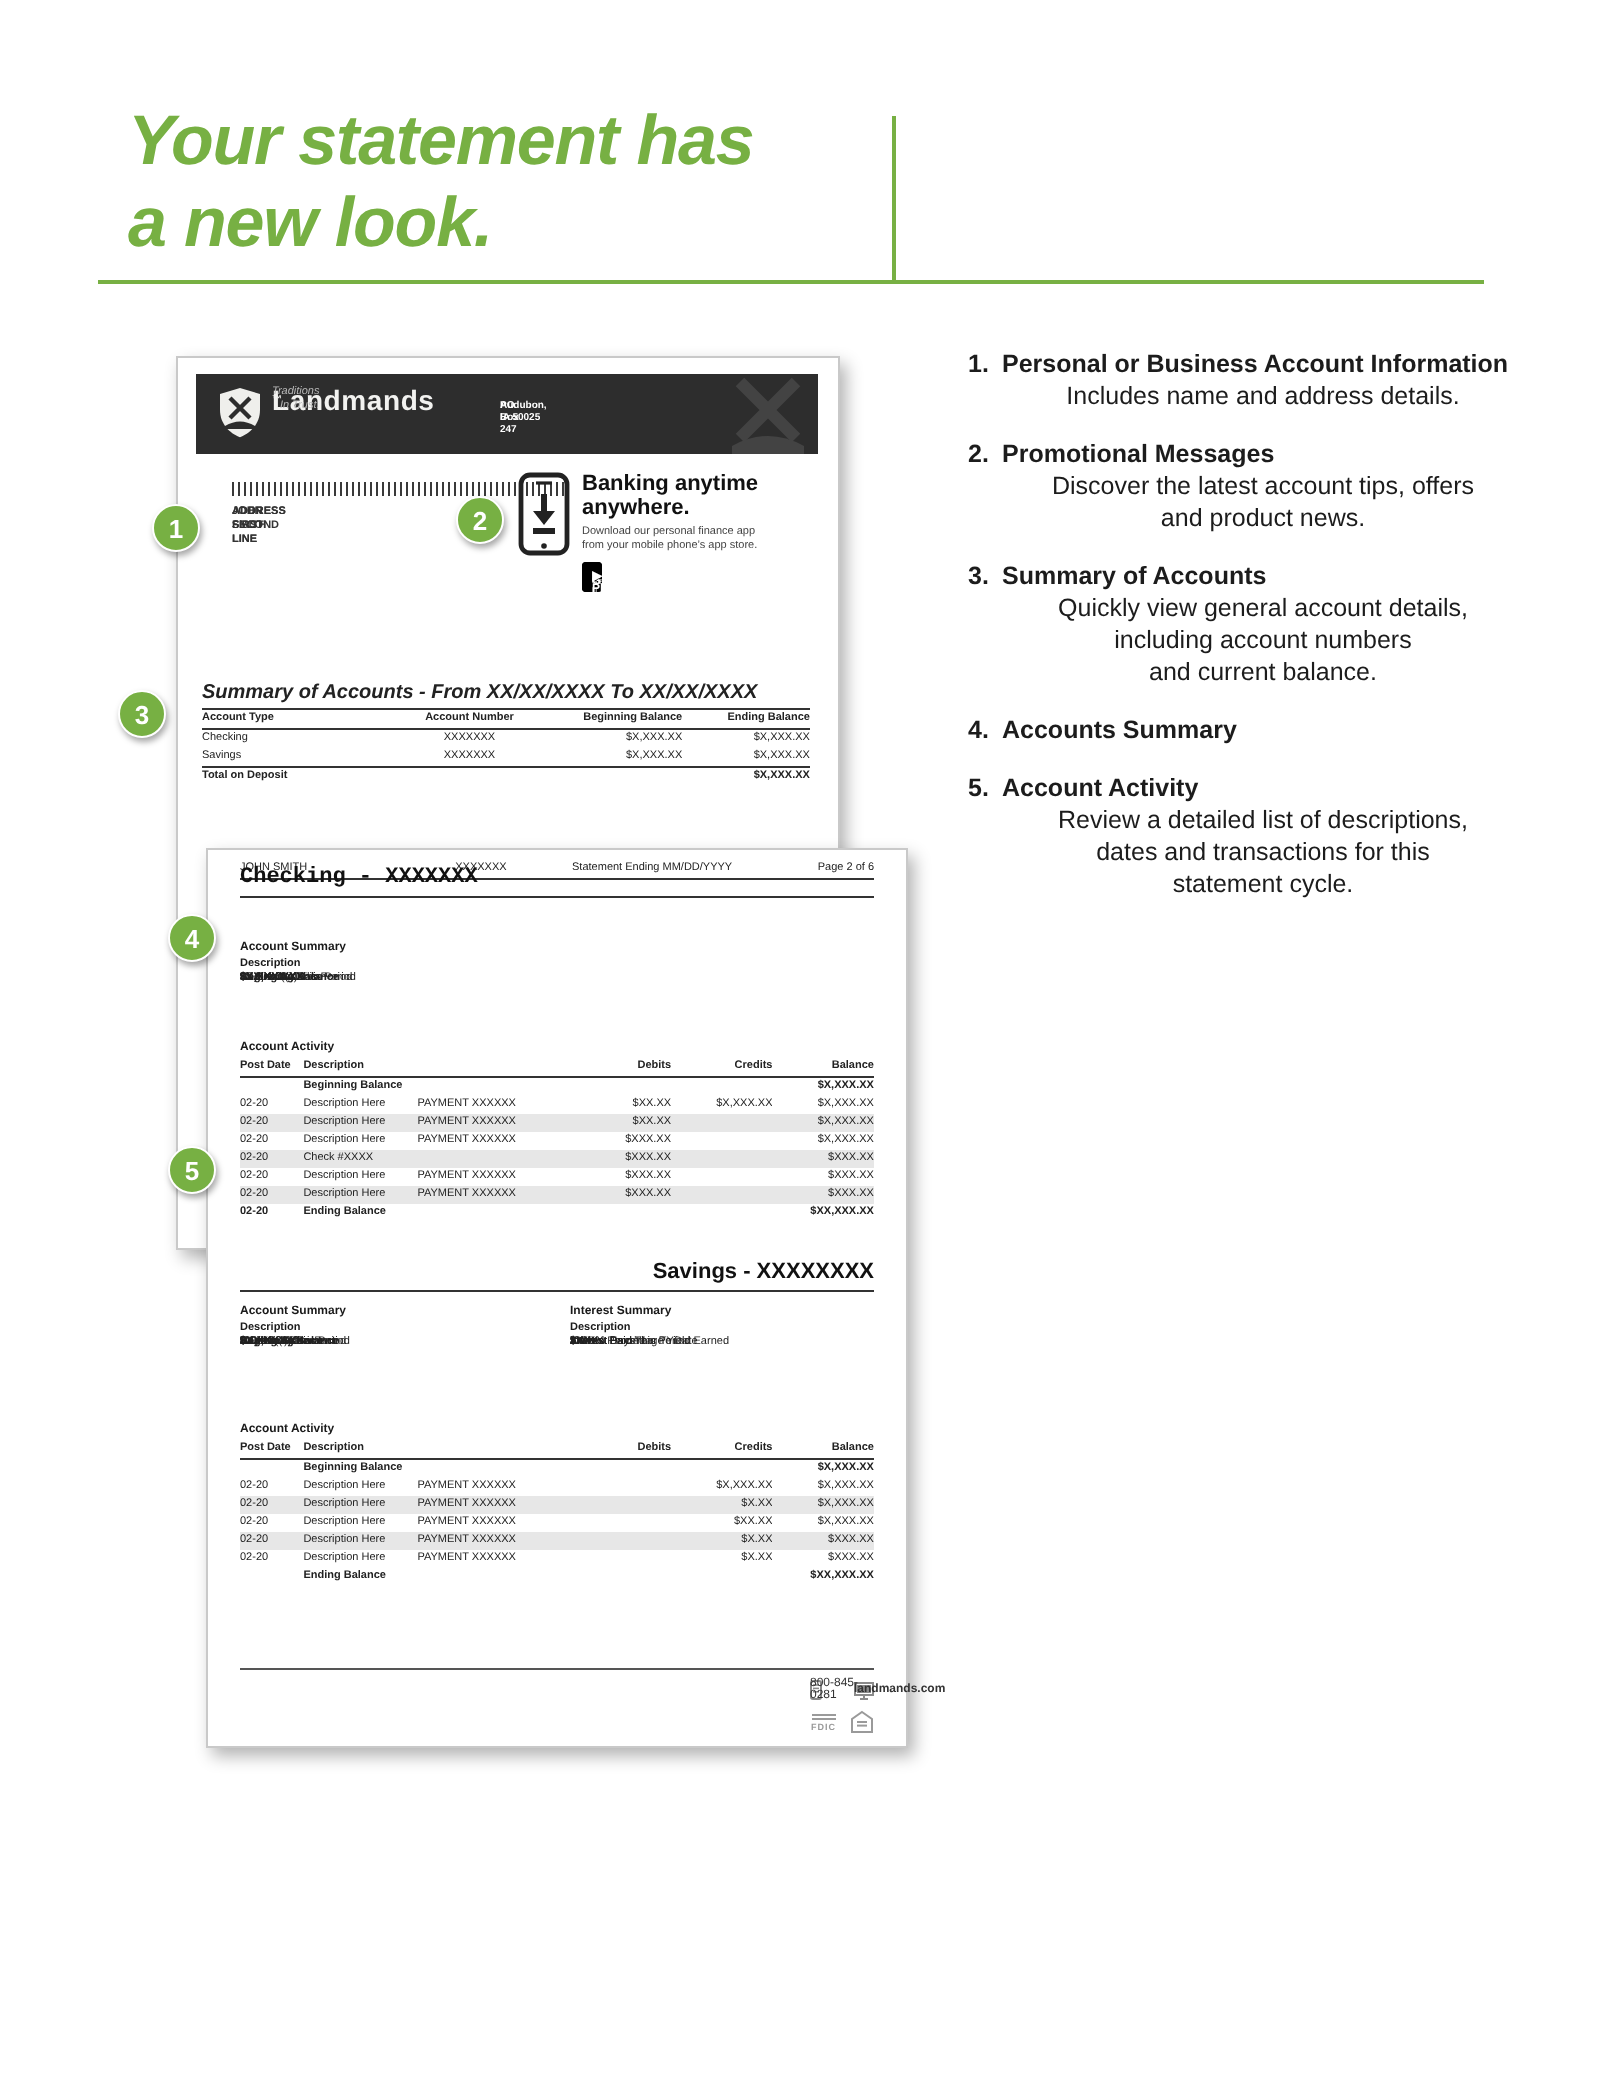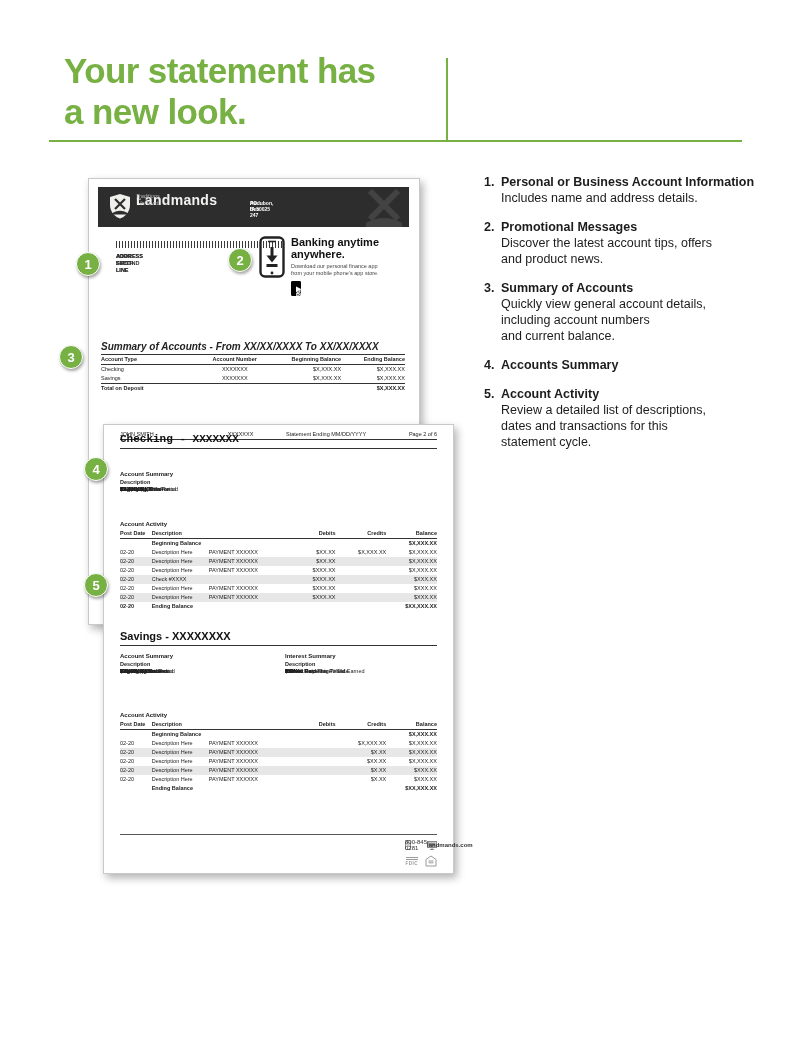"Your statement has" .headline { font-style: none -> italic }
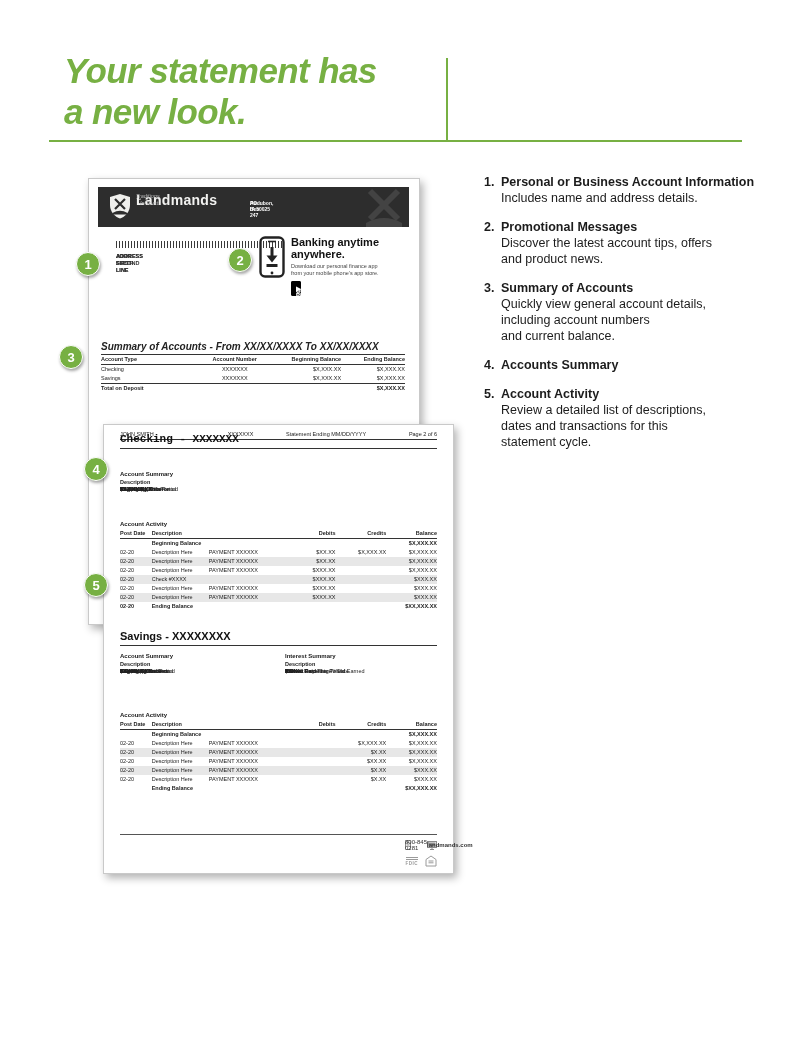"Includes name and address details." .feature .fdesc { text-align: none -> center }
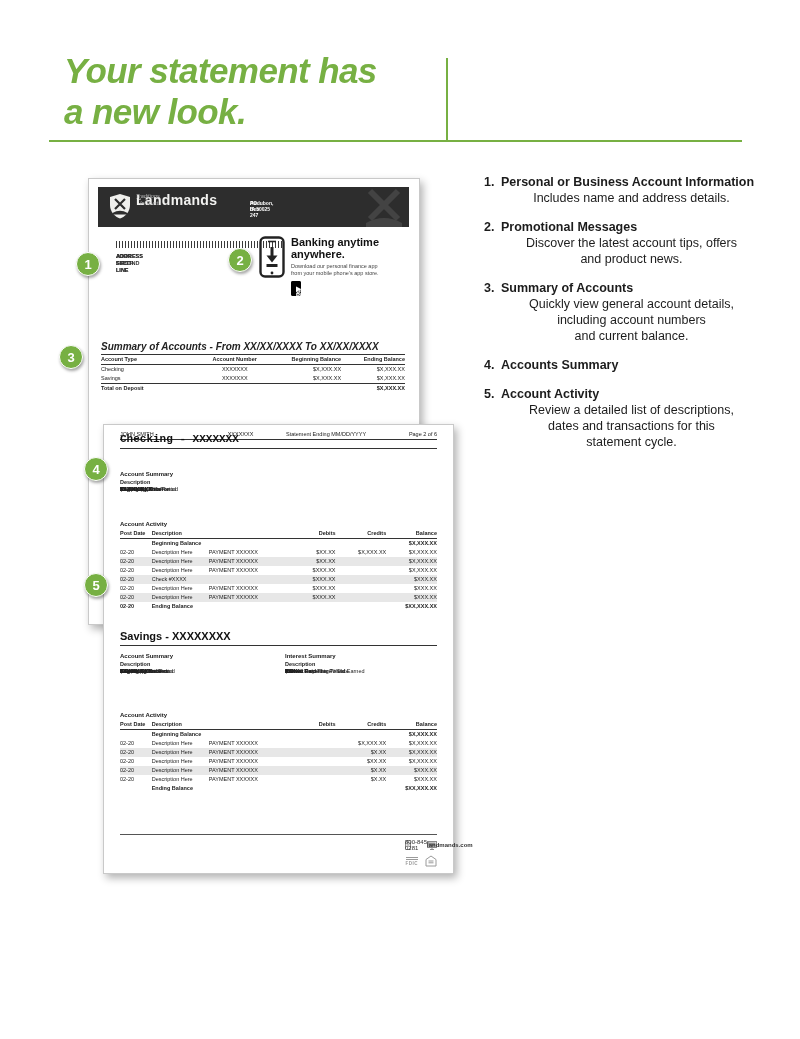"Savings - XXXXXXXX" .s2-sav-title { text-align: none -> right }
